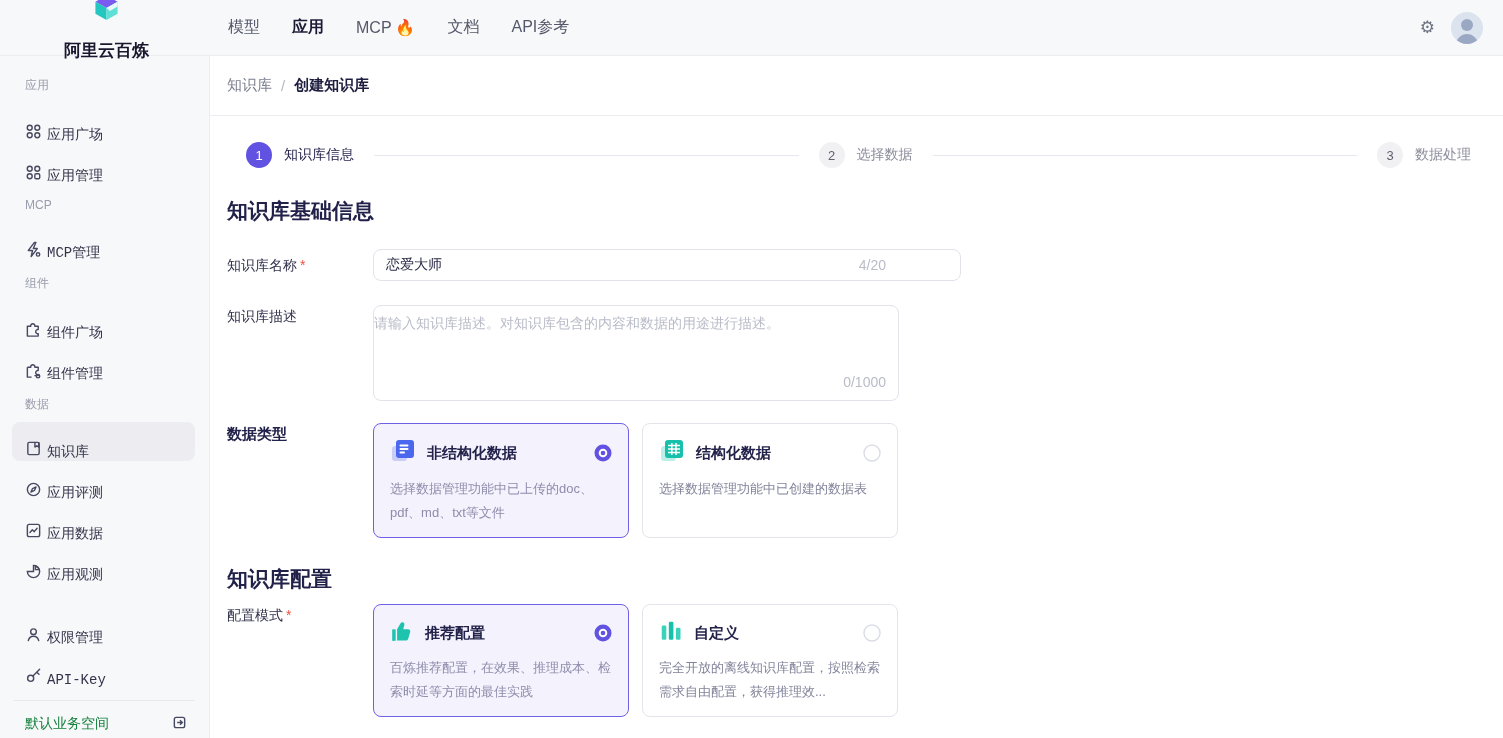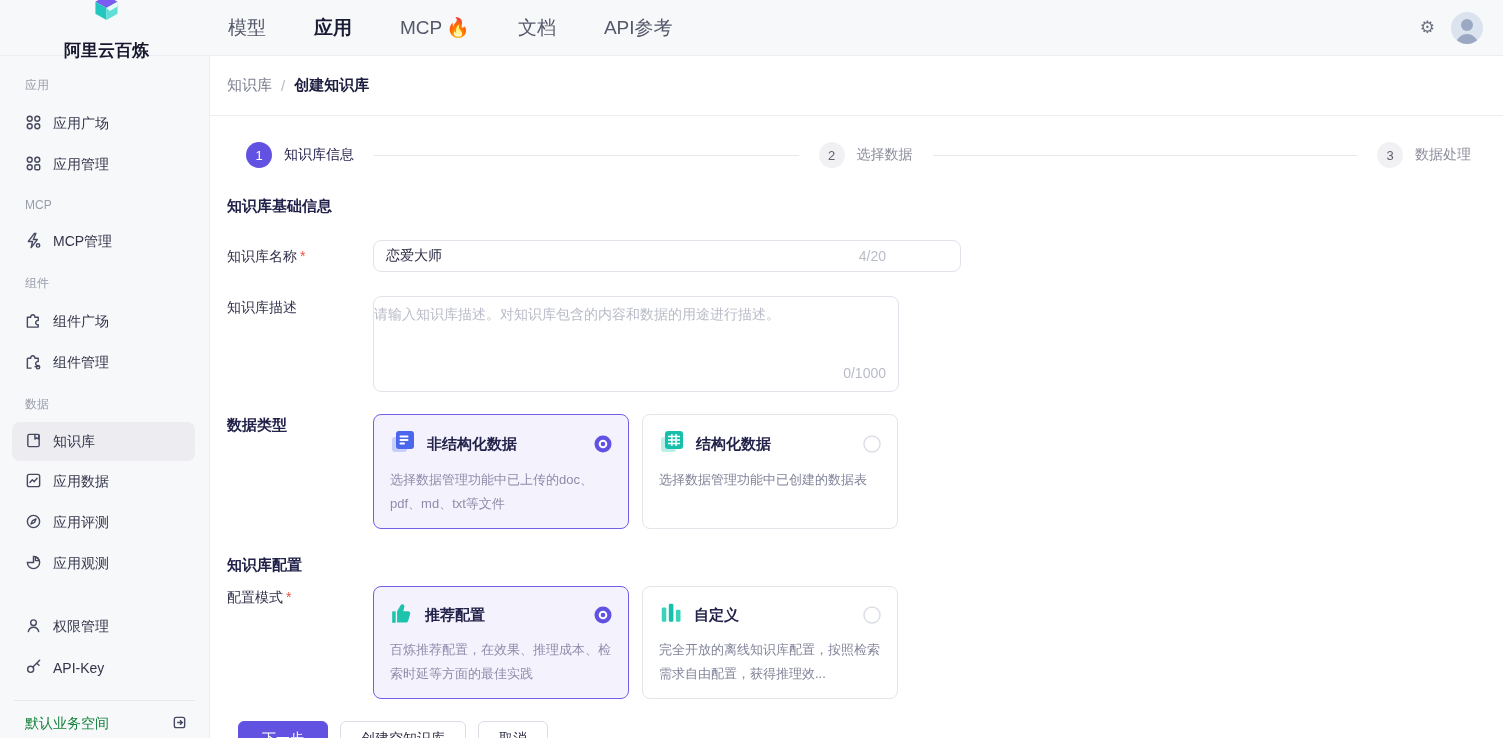"模型" .nav { font-size: 19px -> 16px; gap: 48px -> 32px }
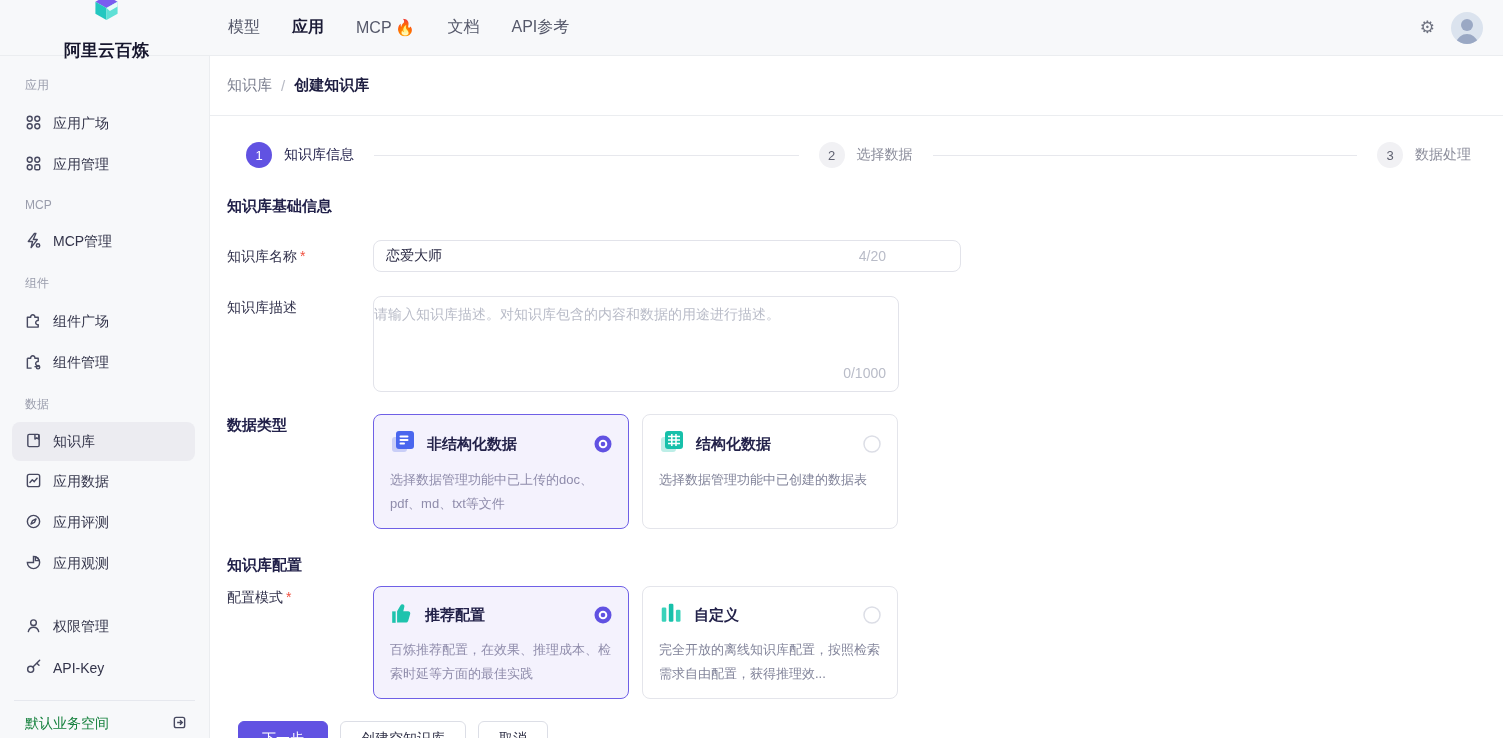"应用广场" .side-item { align-items: center -> flex-end; font-family: none -> Liberation Mono, monospace; gap: 11px -> 5px }
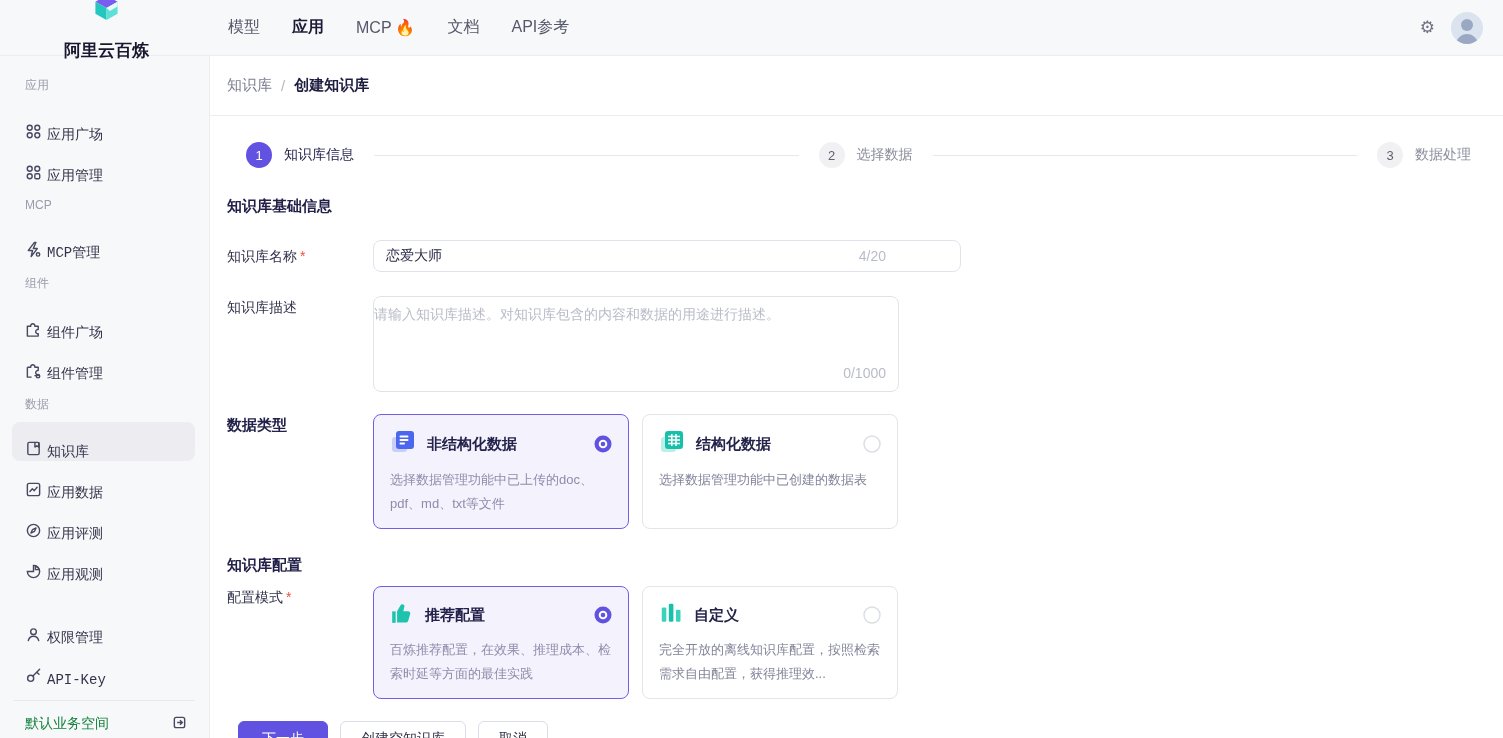"知识库基础信息" .section-title { font-size: 15px -> 21px }
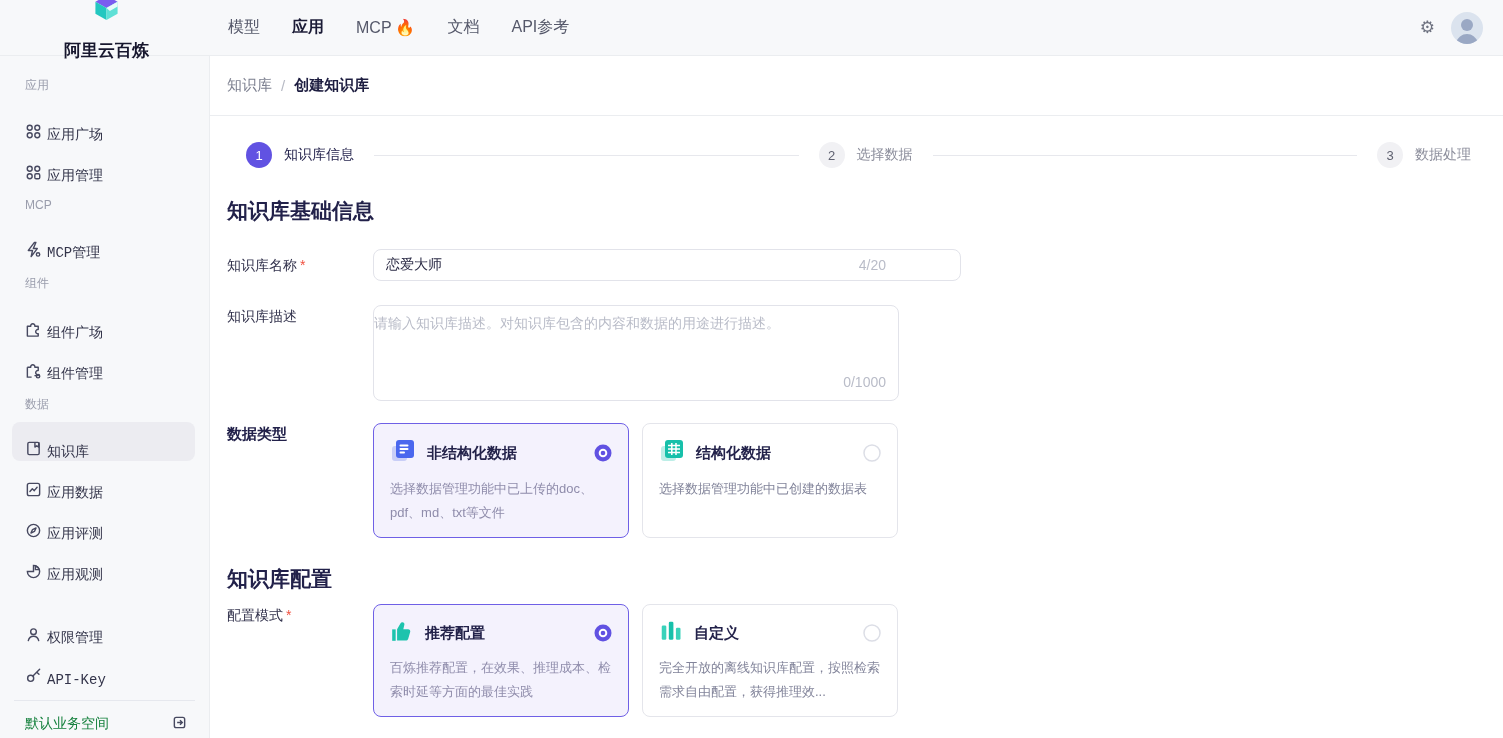"应用数据" div.side-item { order: before "应用评测" -> after "应用评测" }
